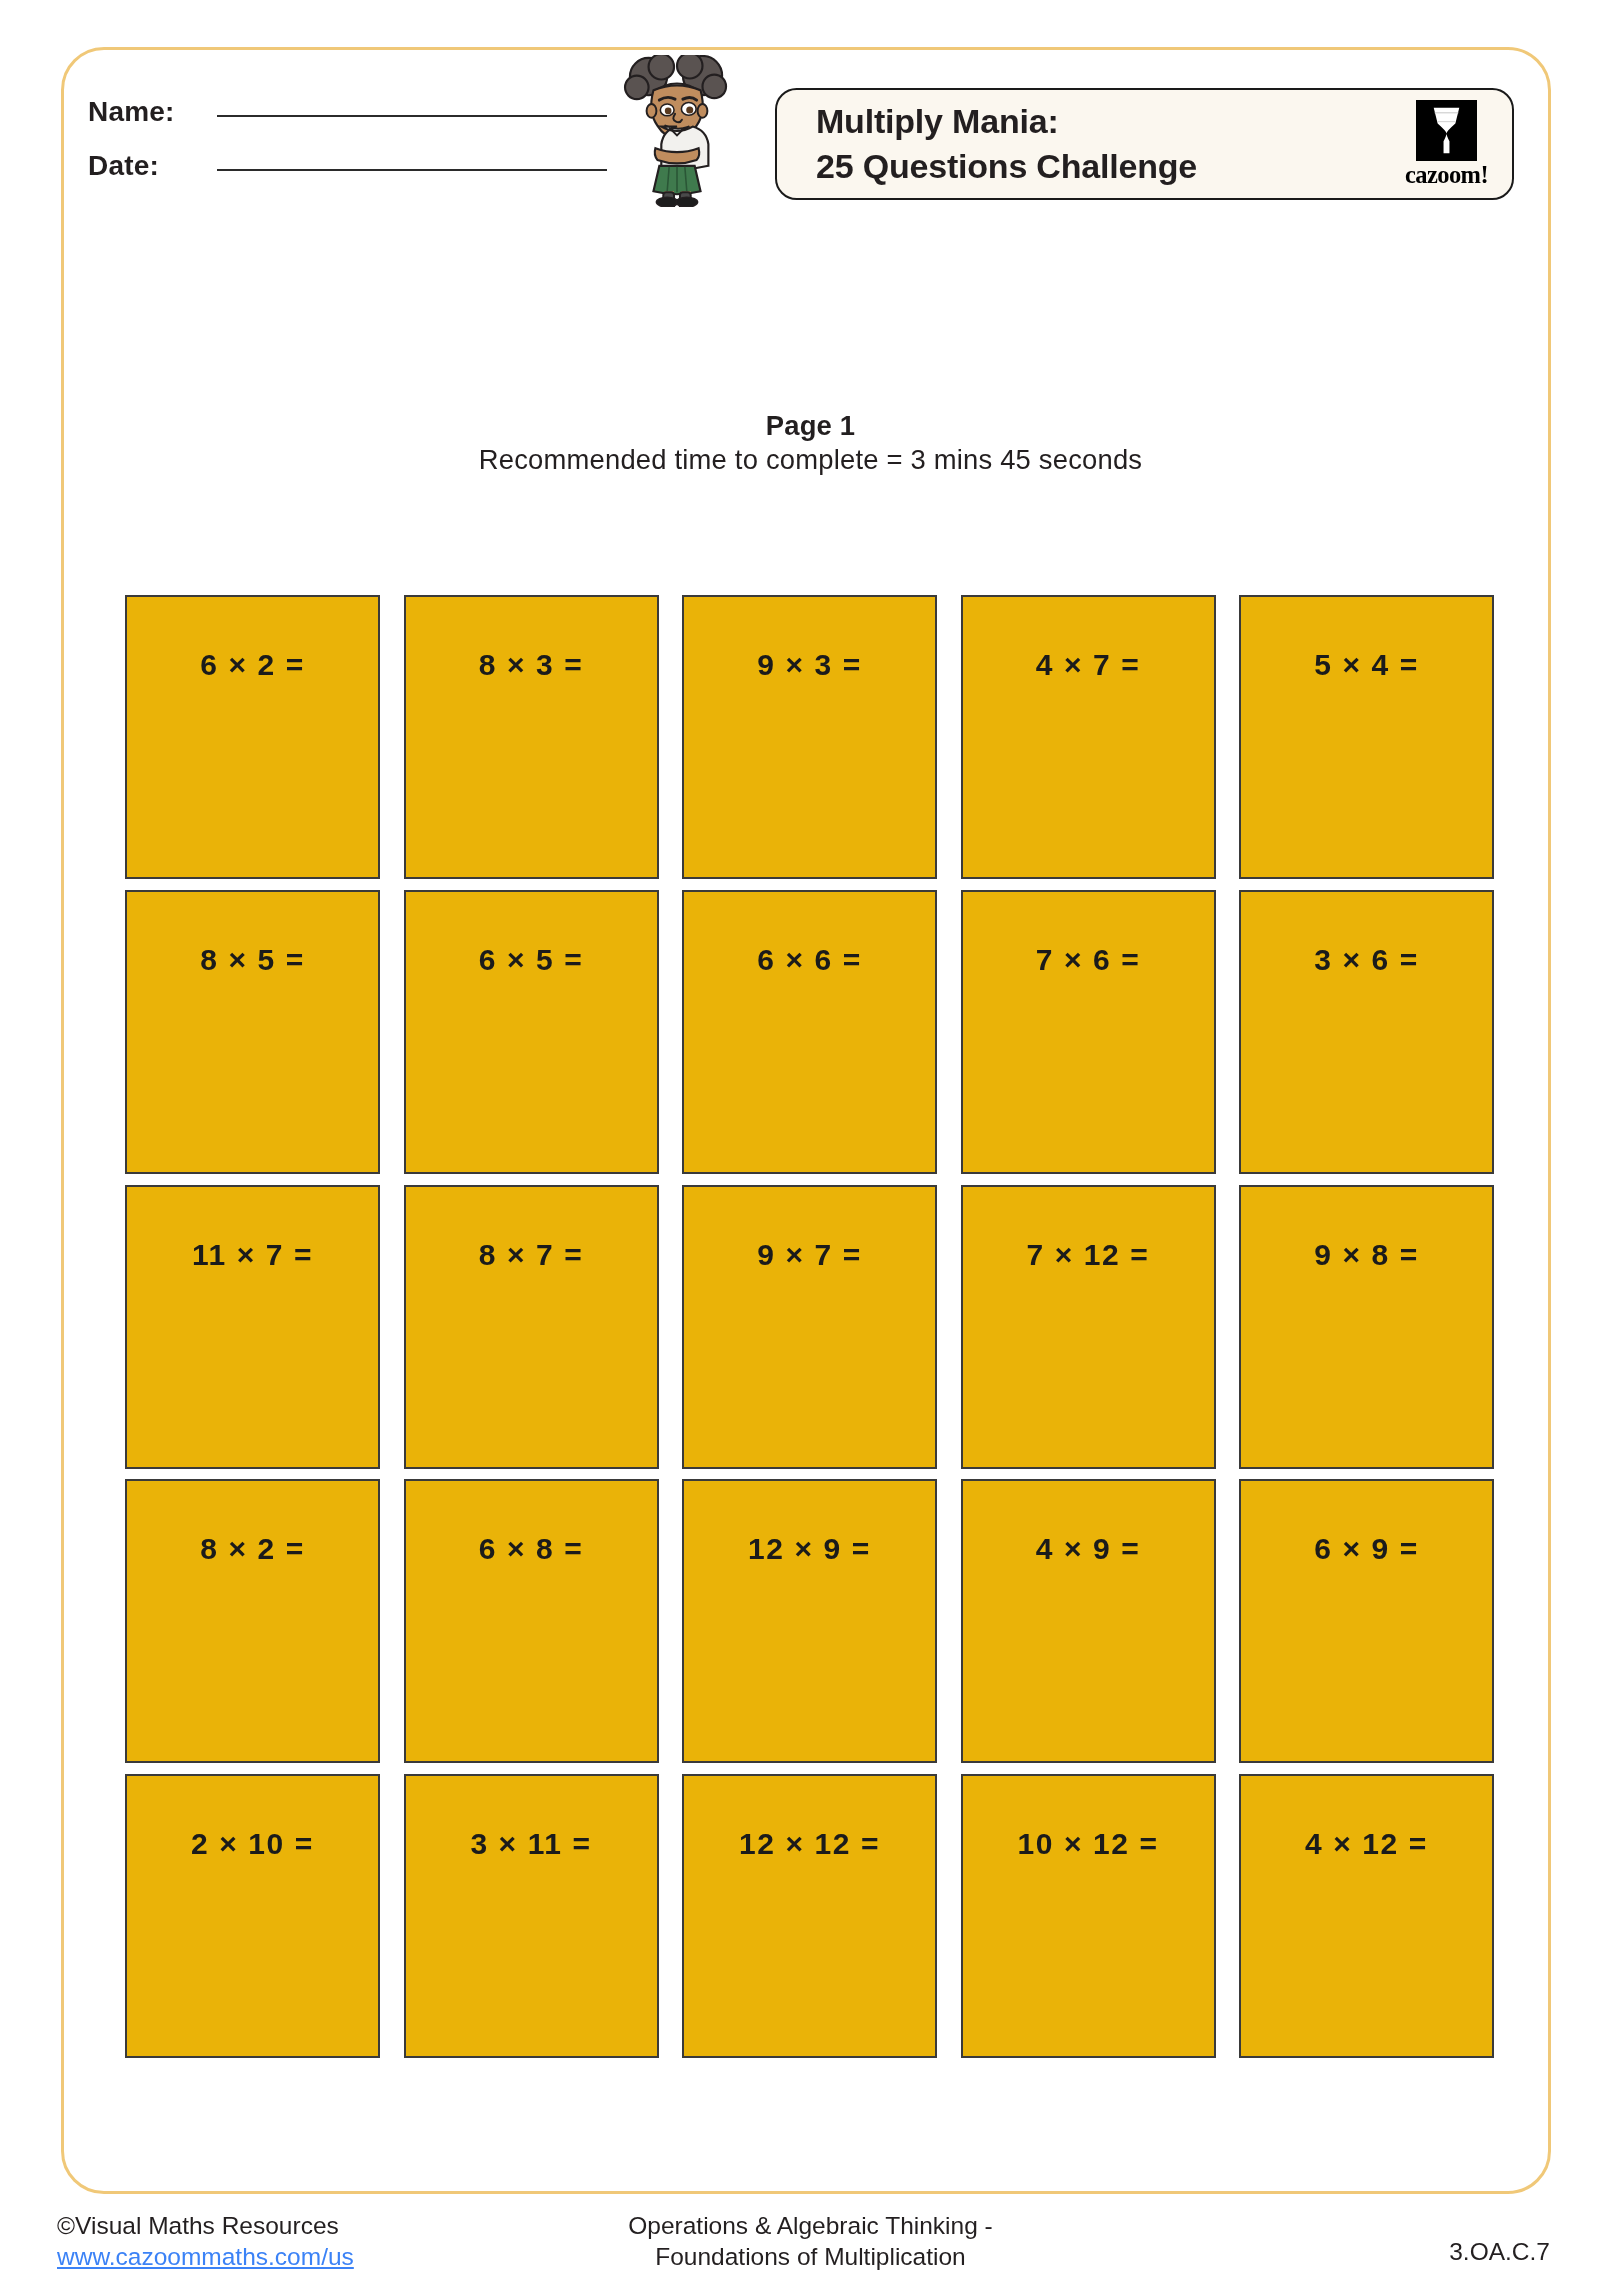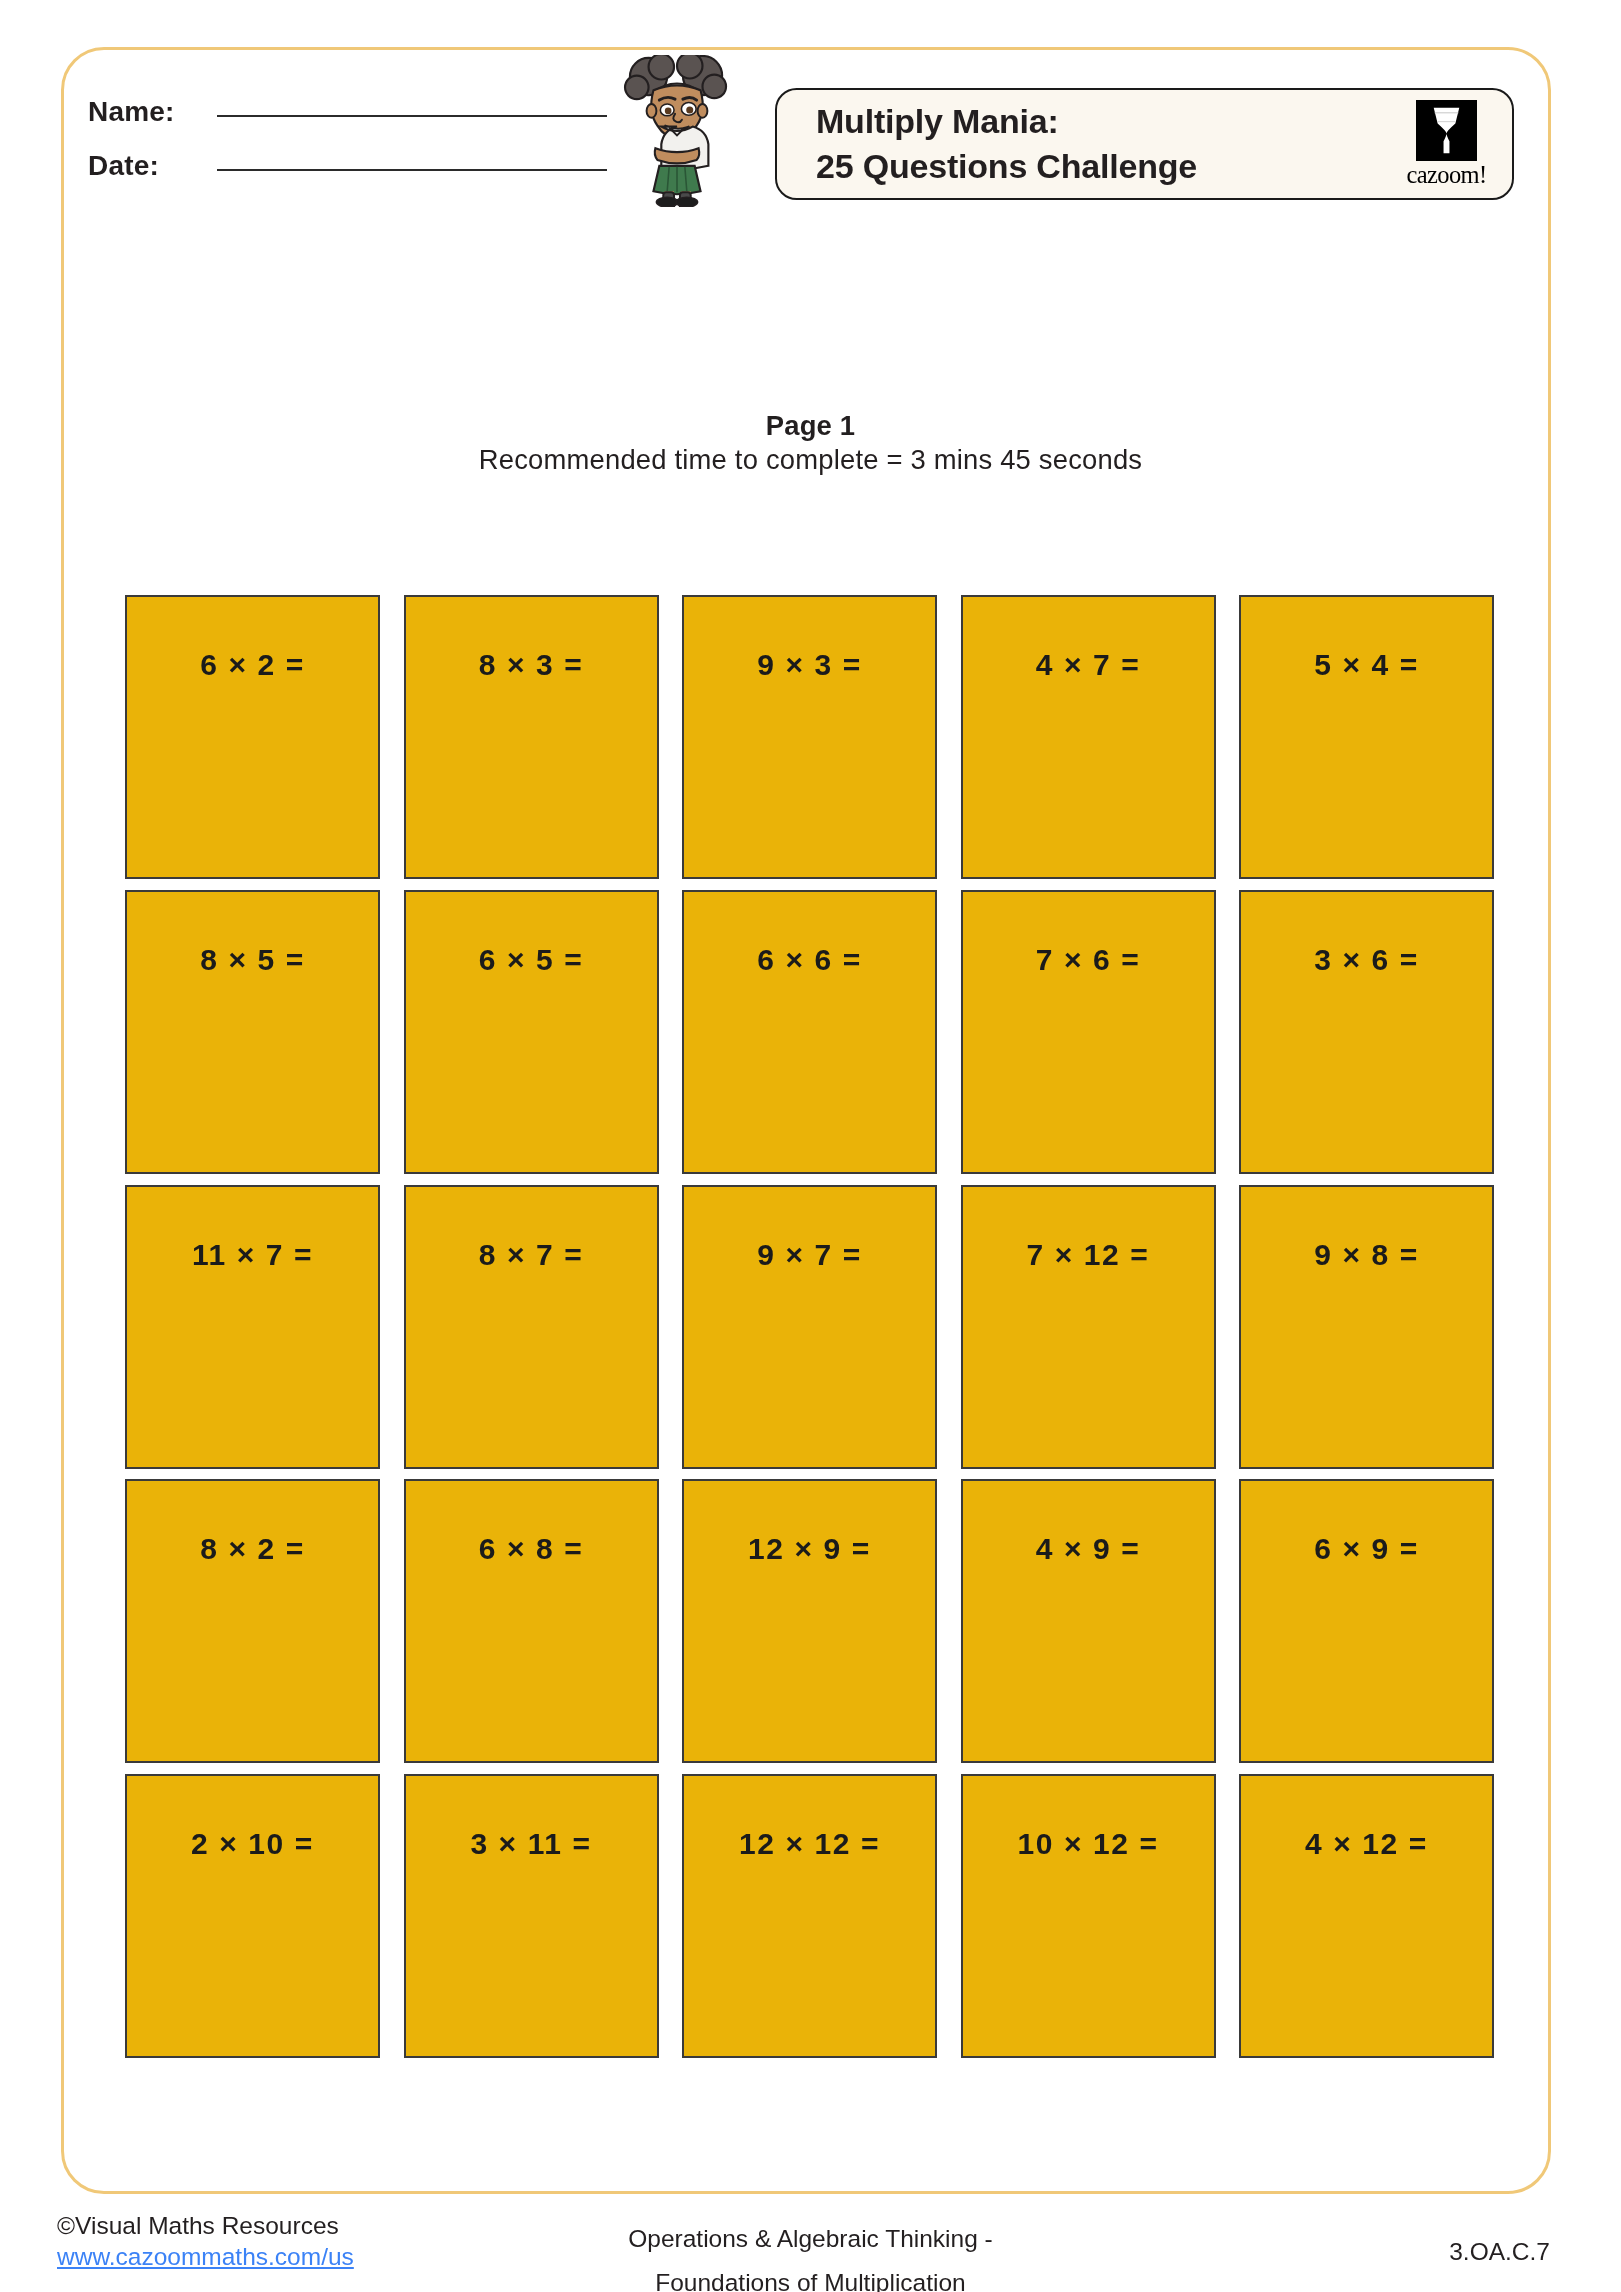"cazoom!" #logo-word { font-weight: normal -> bold }
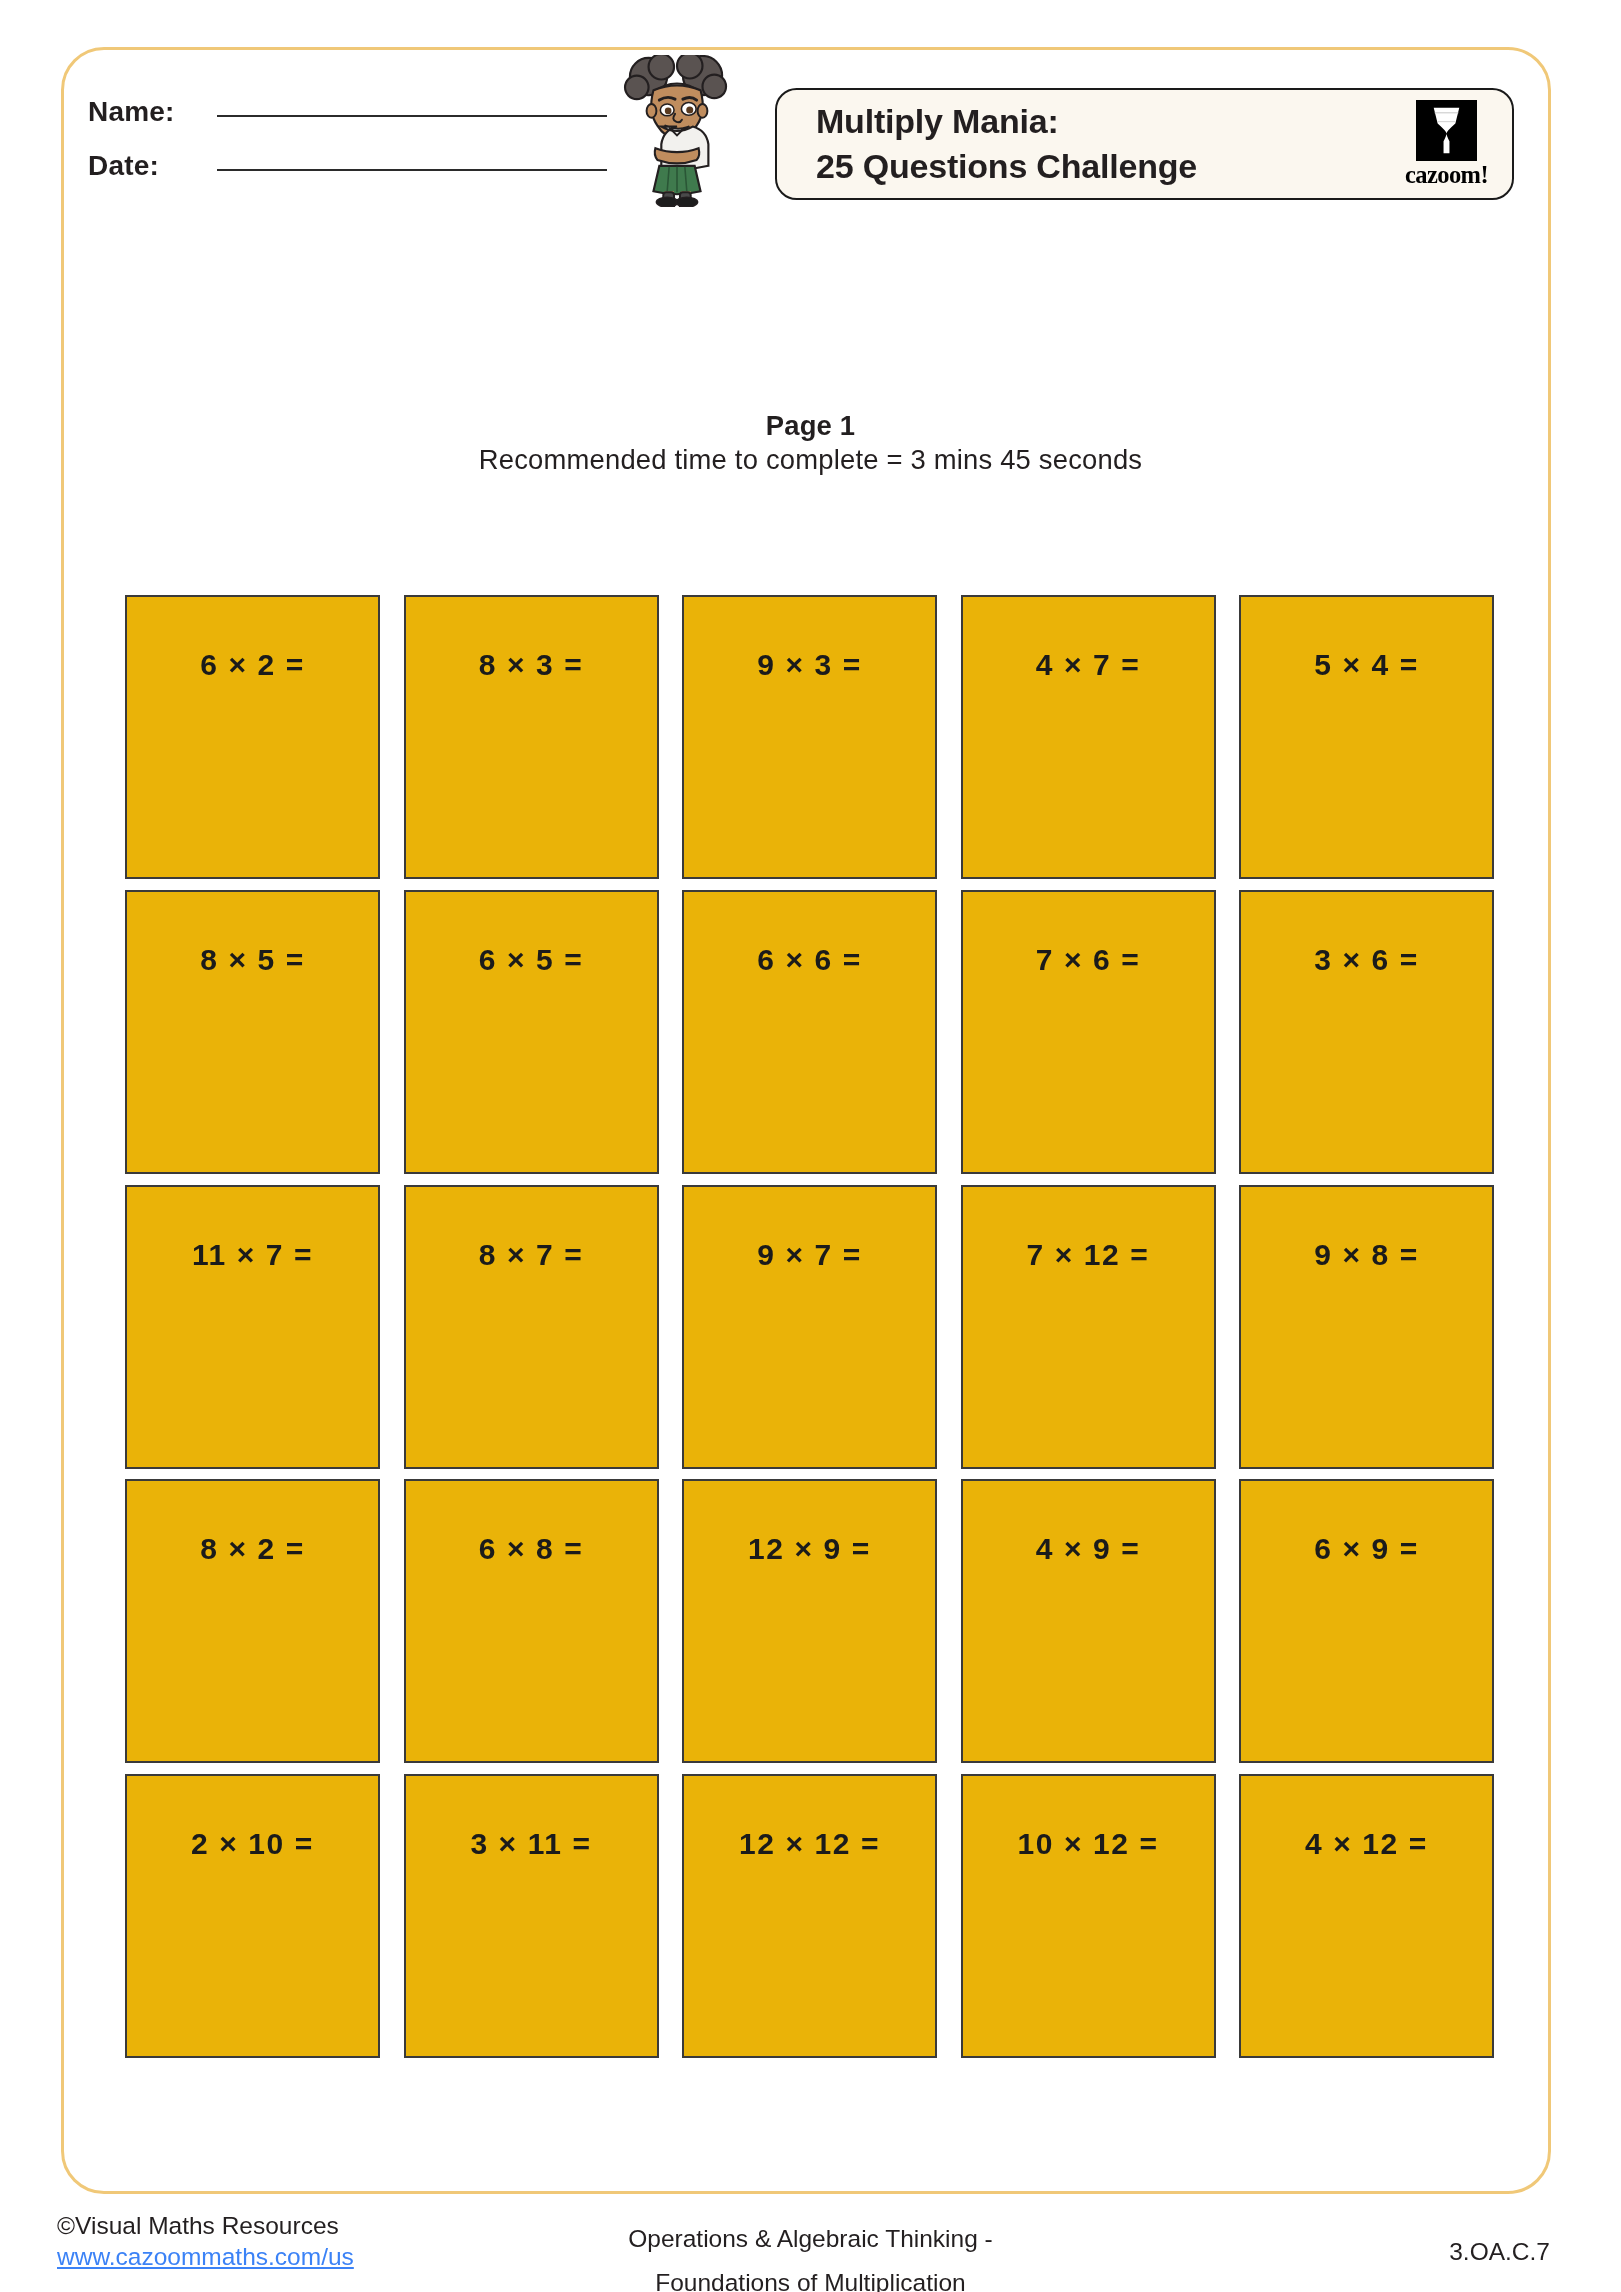"Operations & Algebraic Thinking -" .fc-line { margin-top: 13px -> none }
